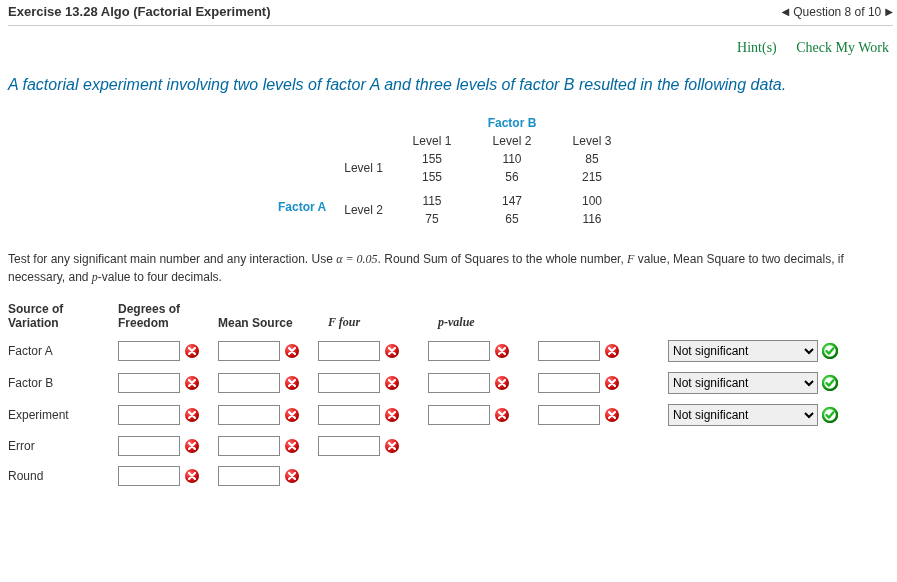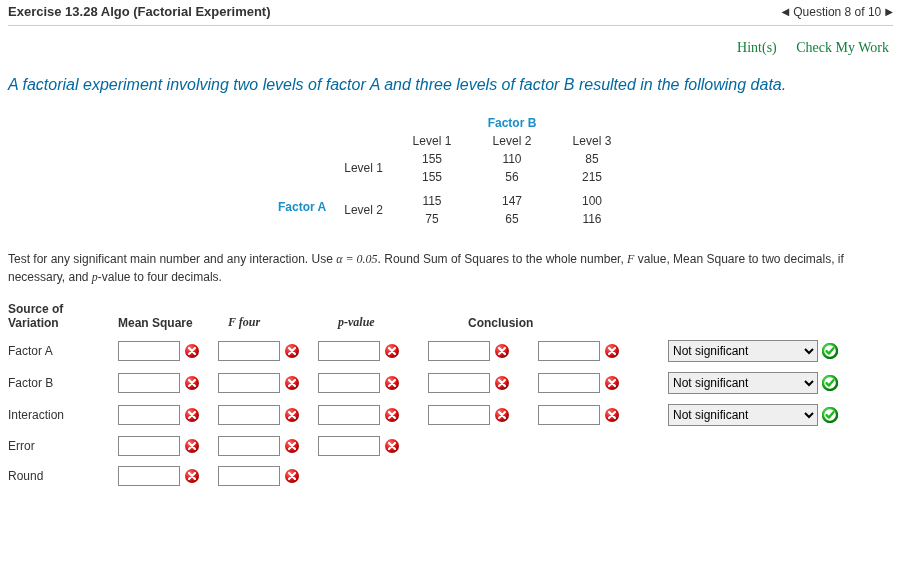"Degrees of" div.col-df { html: none -> <div> <span>Degrees of</span><br><span>Freedom</span> </div> }
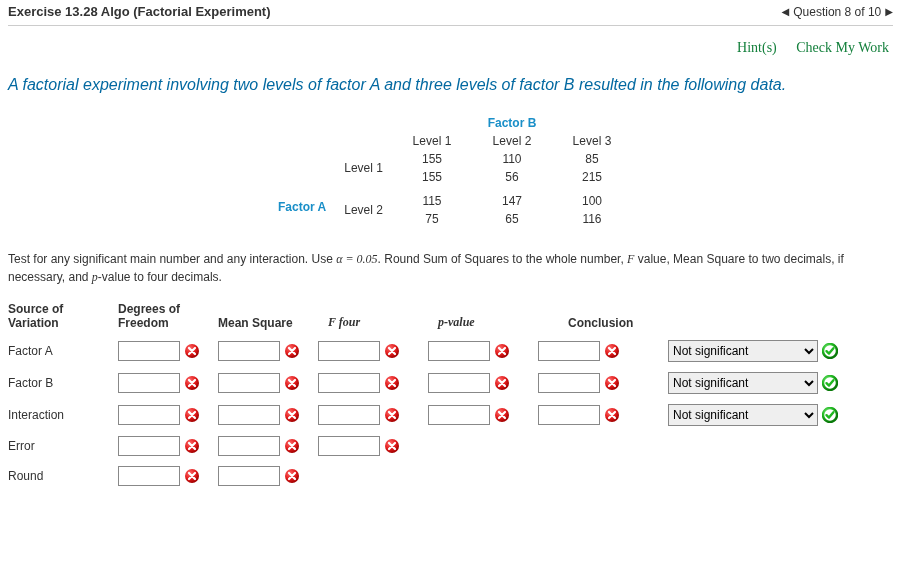"Mean Square" span { text: Square -> Source }
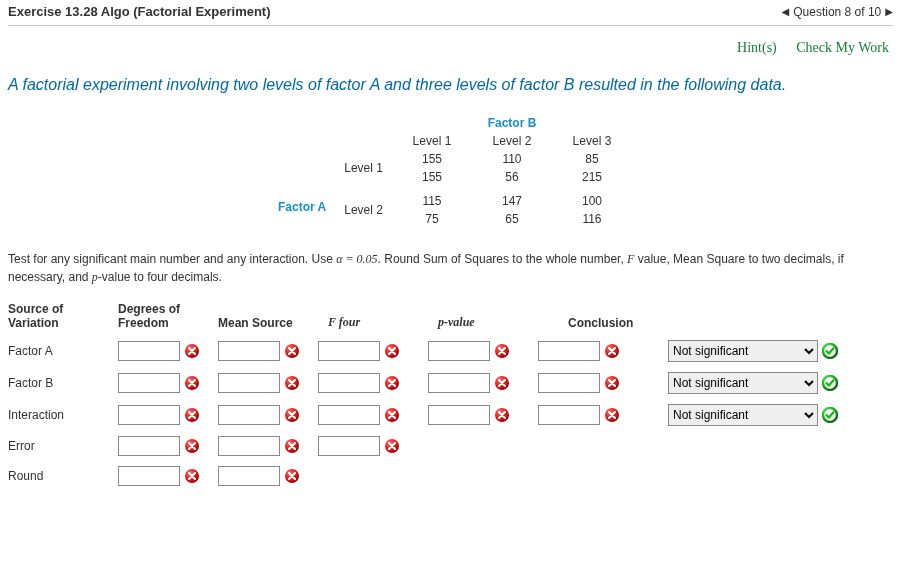"Conclusion" div.col-cn { html: <div><span>Conclusion</span></div> -> none }
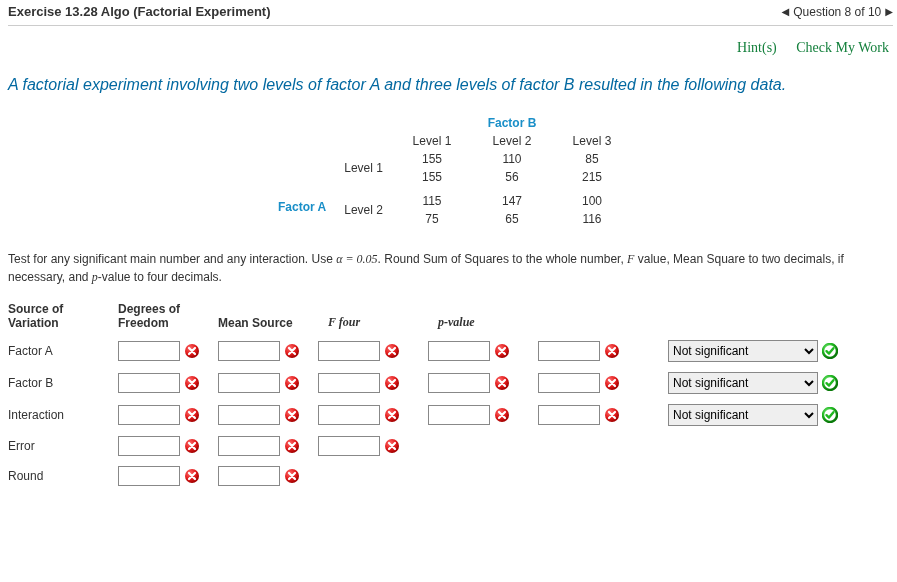"Interaction" div.col-src { text: Interaction -> Experiment }
